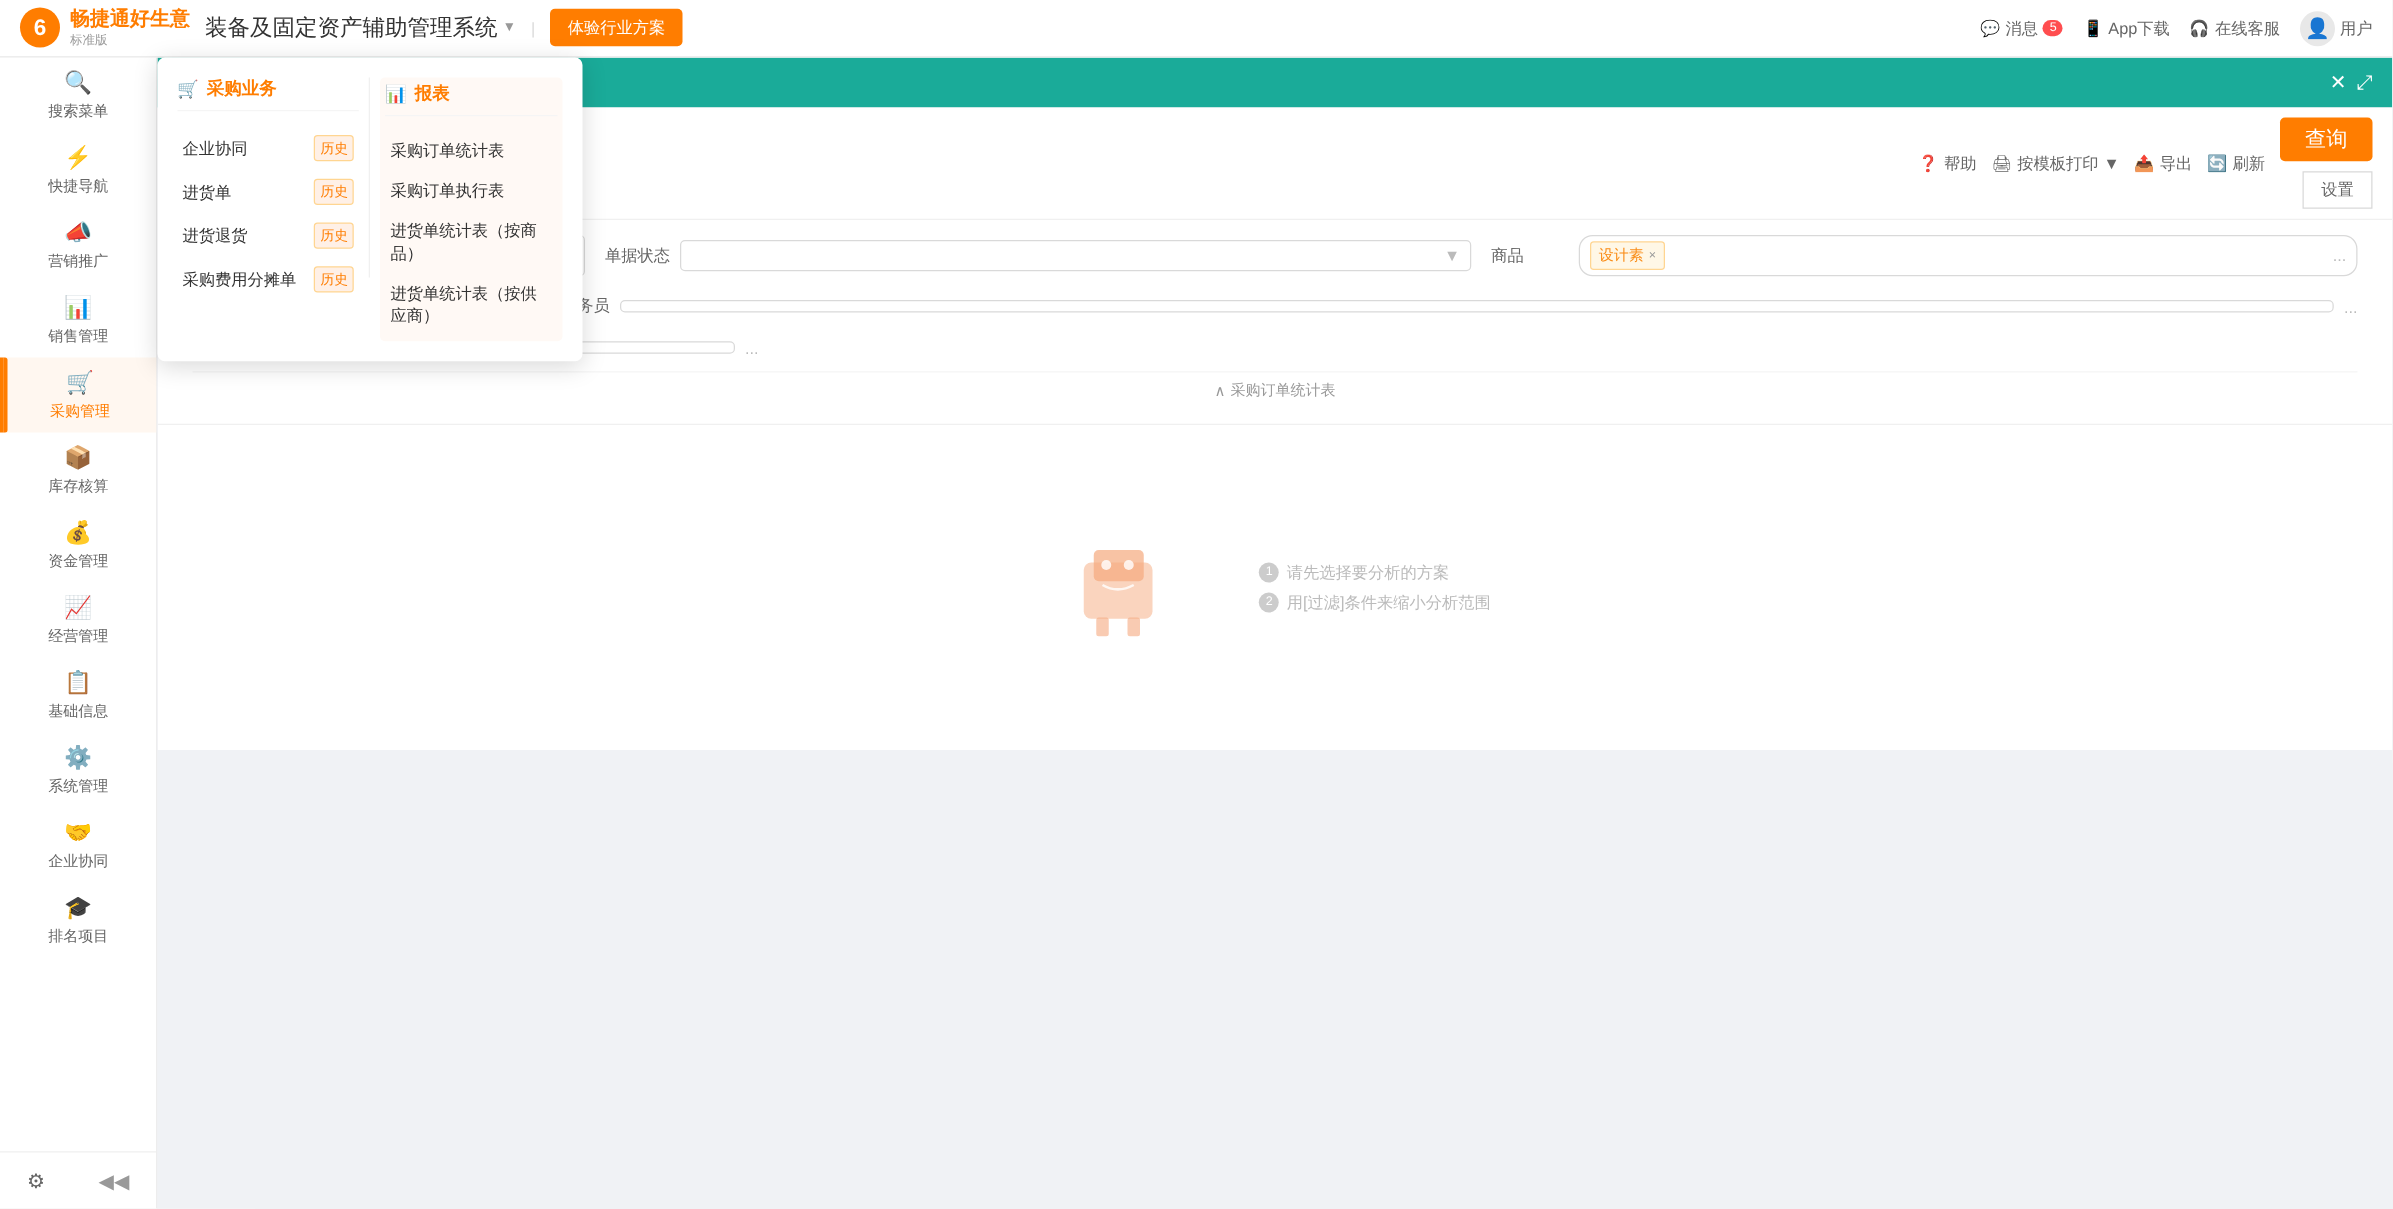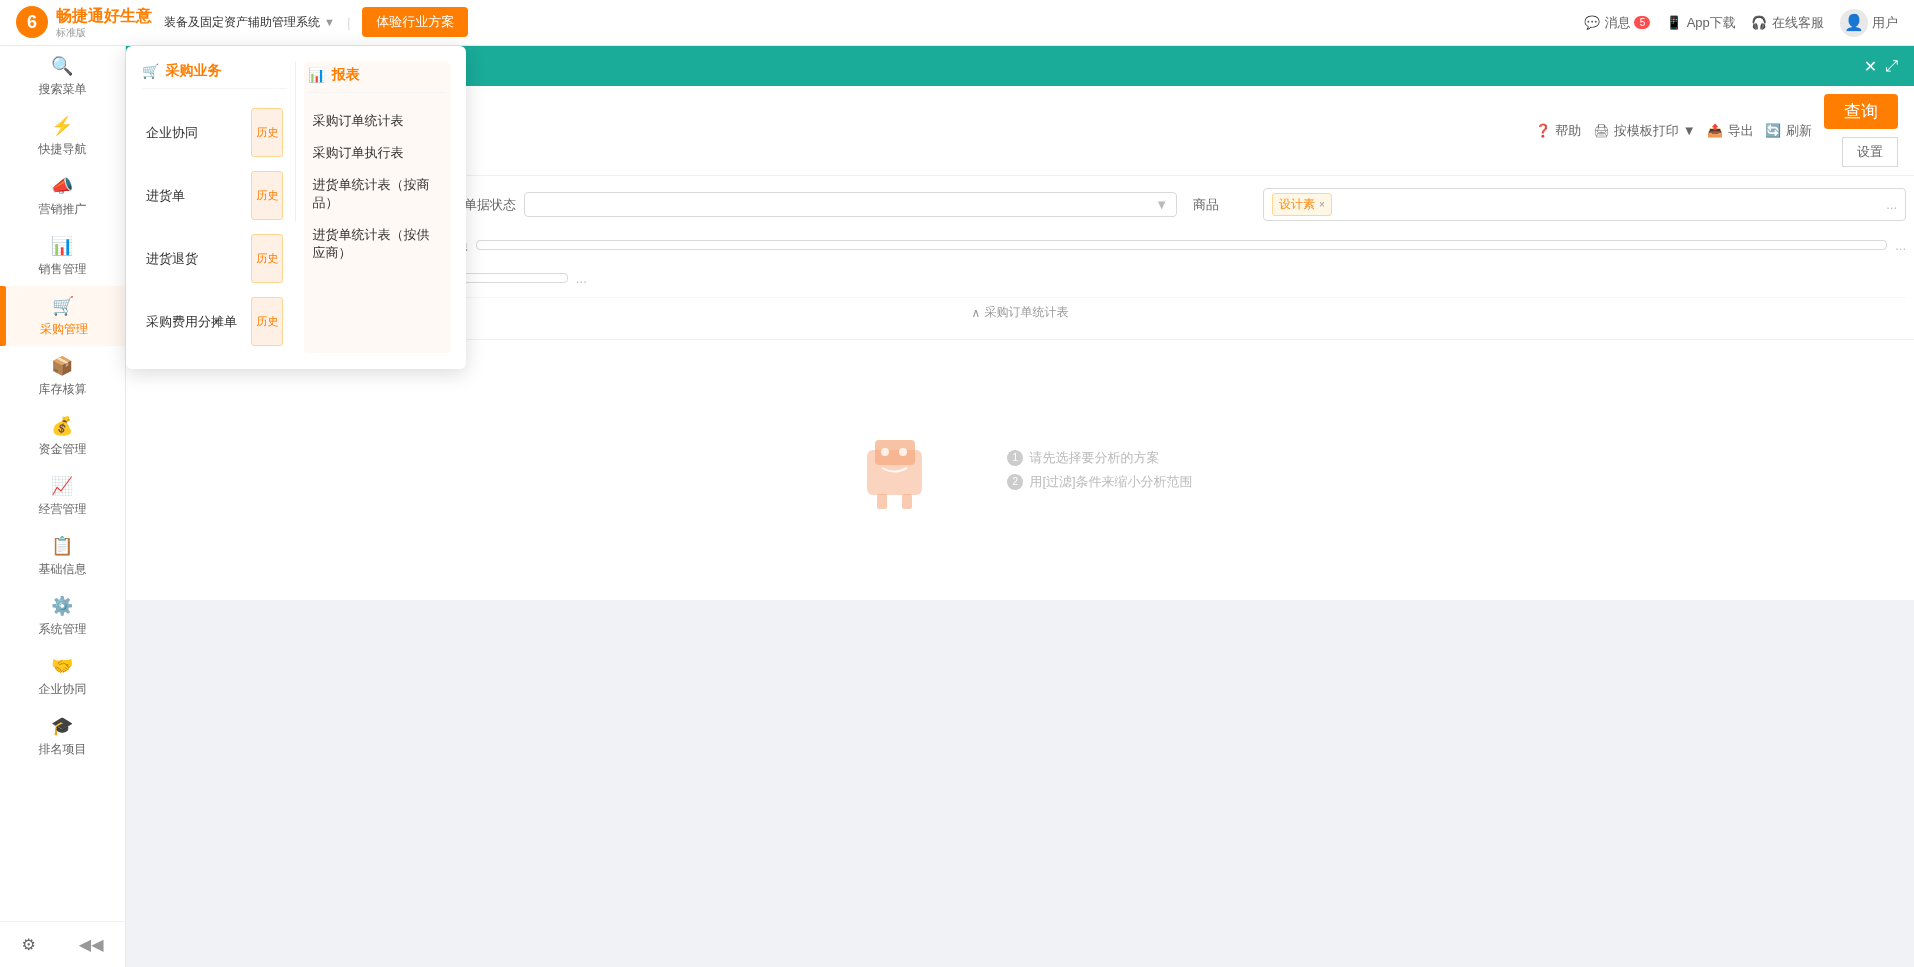"装备及固定资产辅助管理系统" span { font-size: 12px -> 18px }
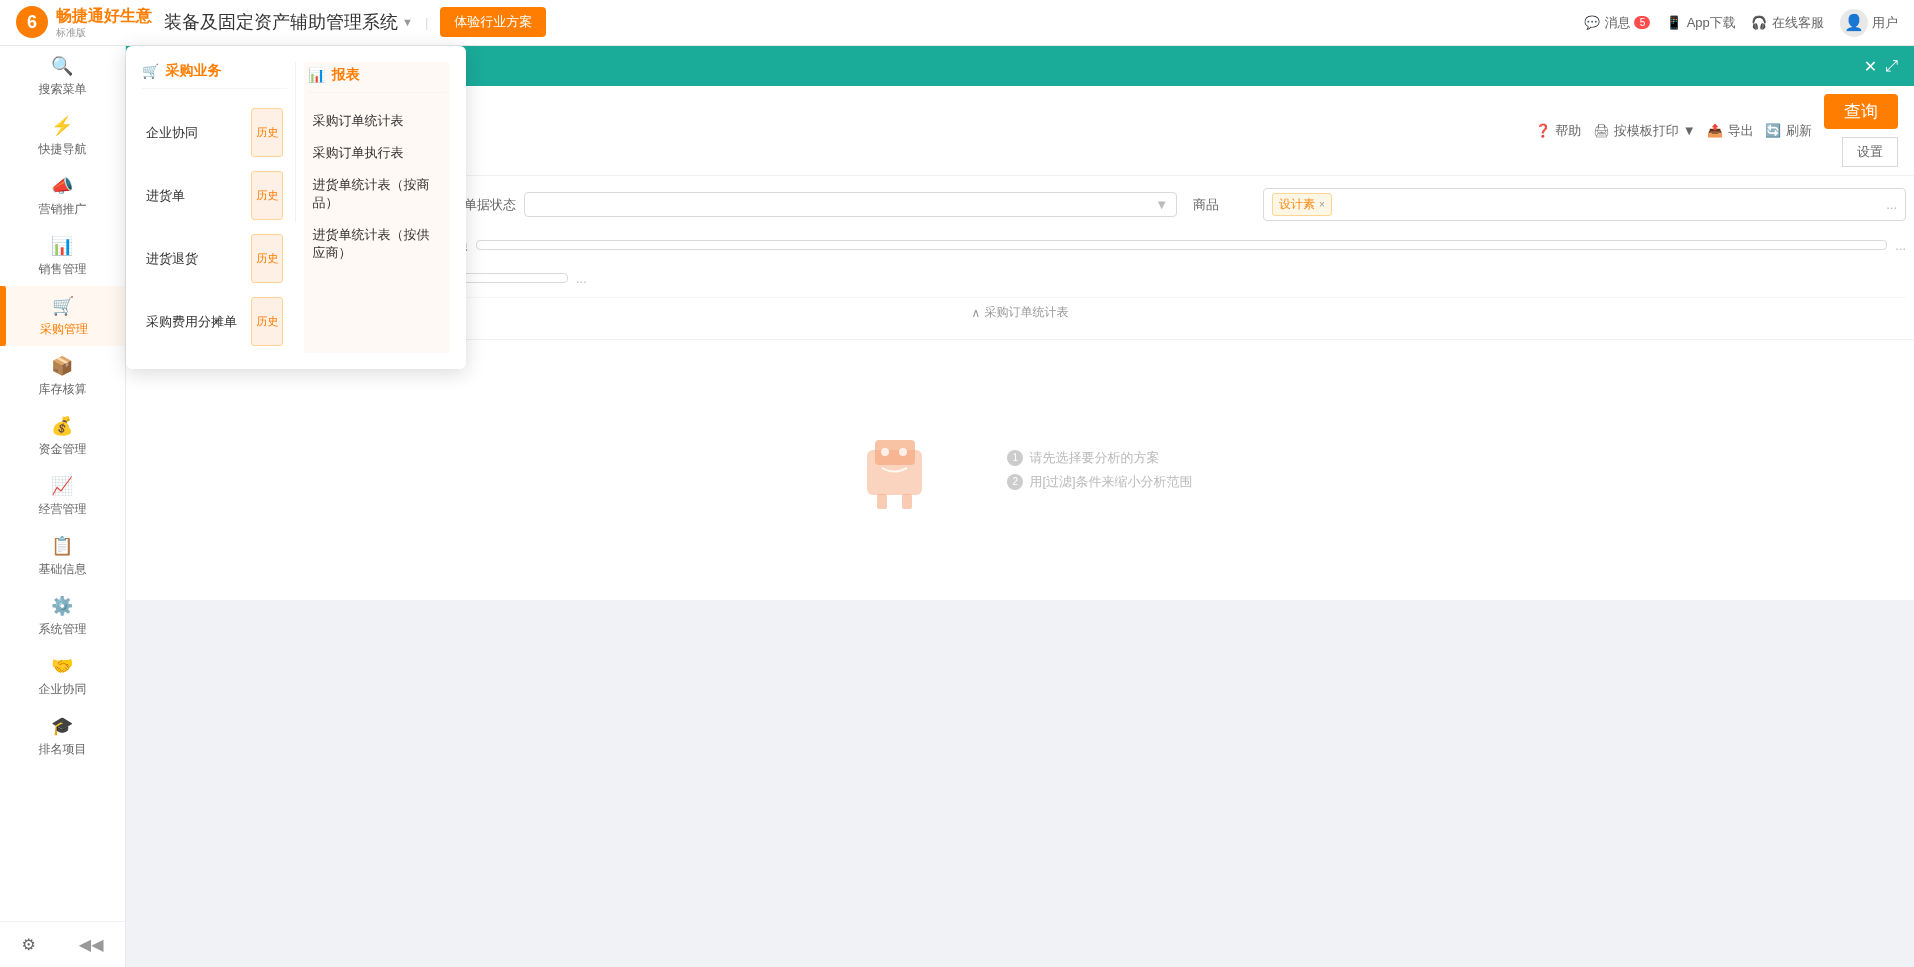"历史" .history-badge { padding: 16px 4px -> 2px 4px }
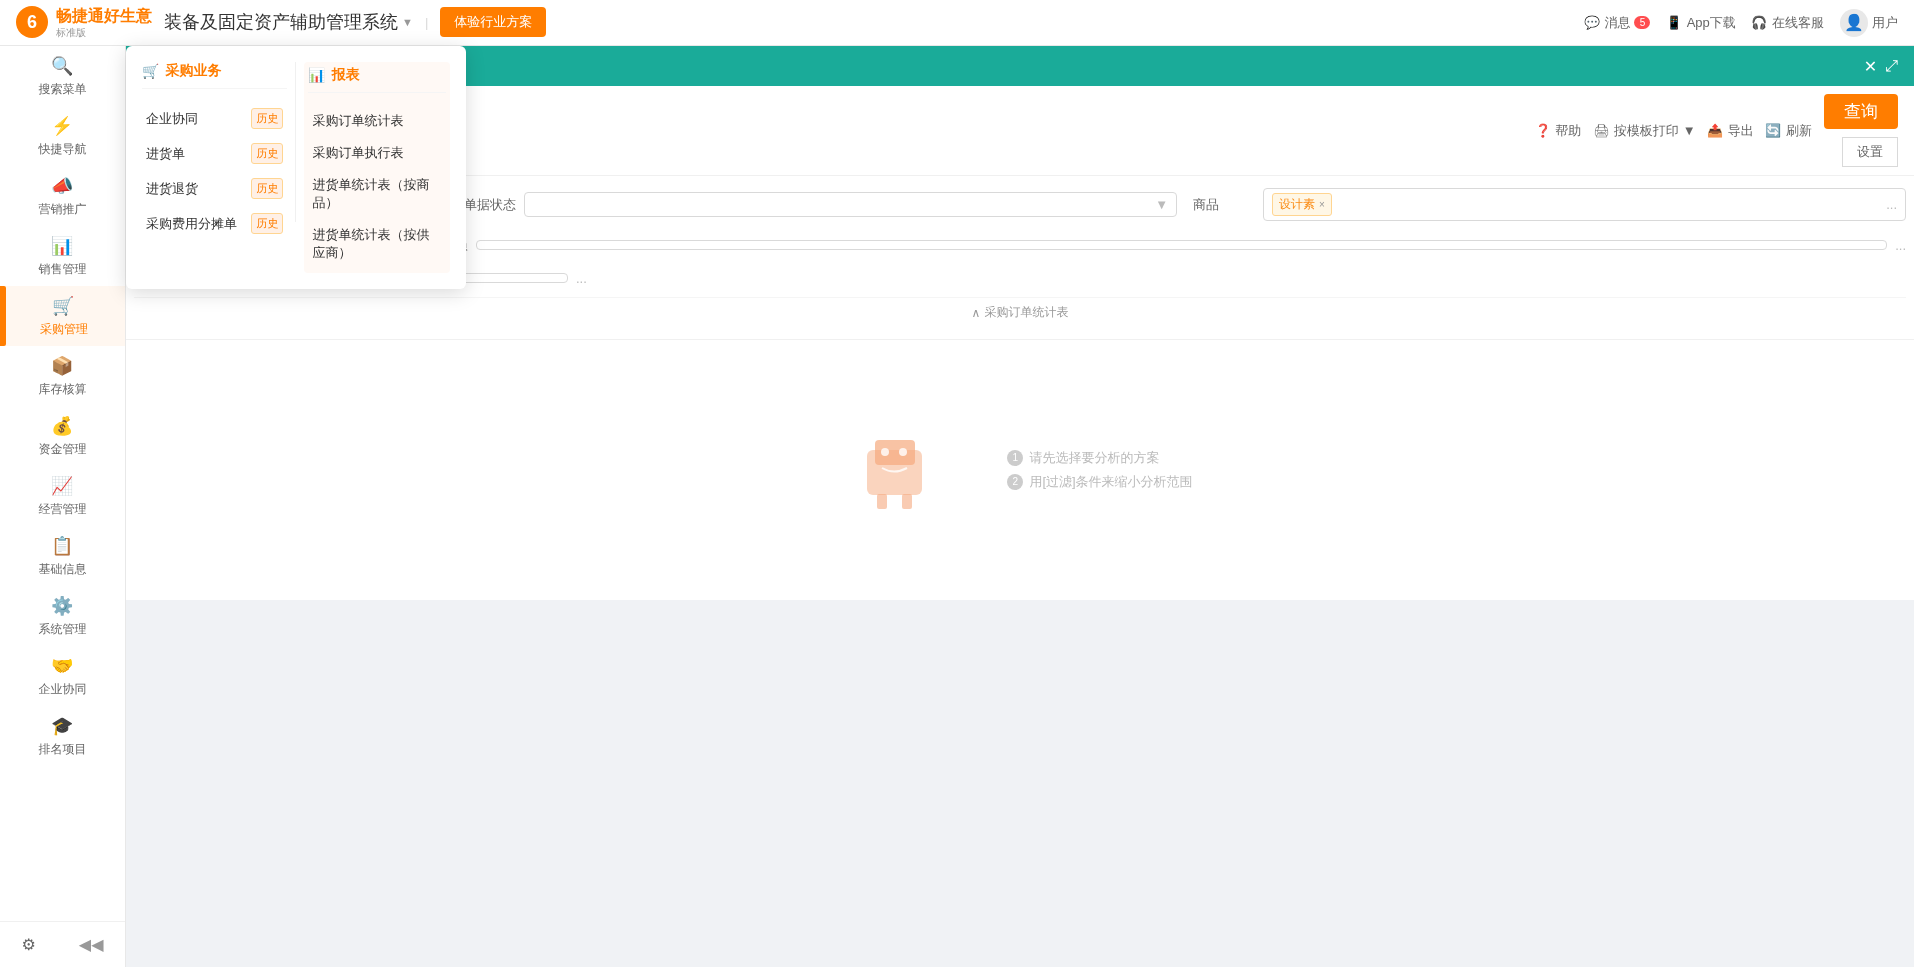"单据状态" .filter-area { padding: 12px 8px -> 12px 28px }
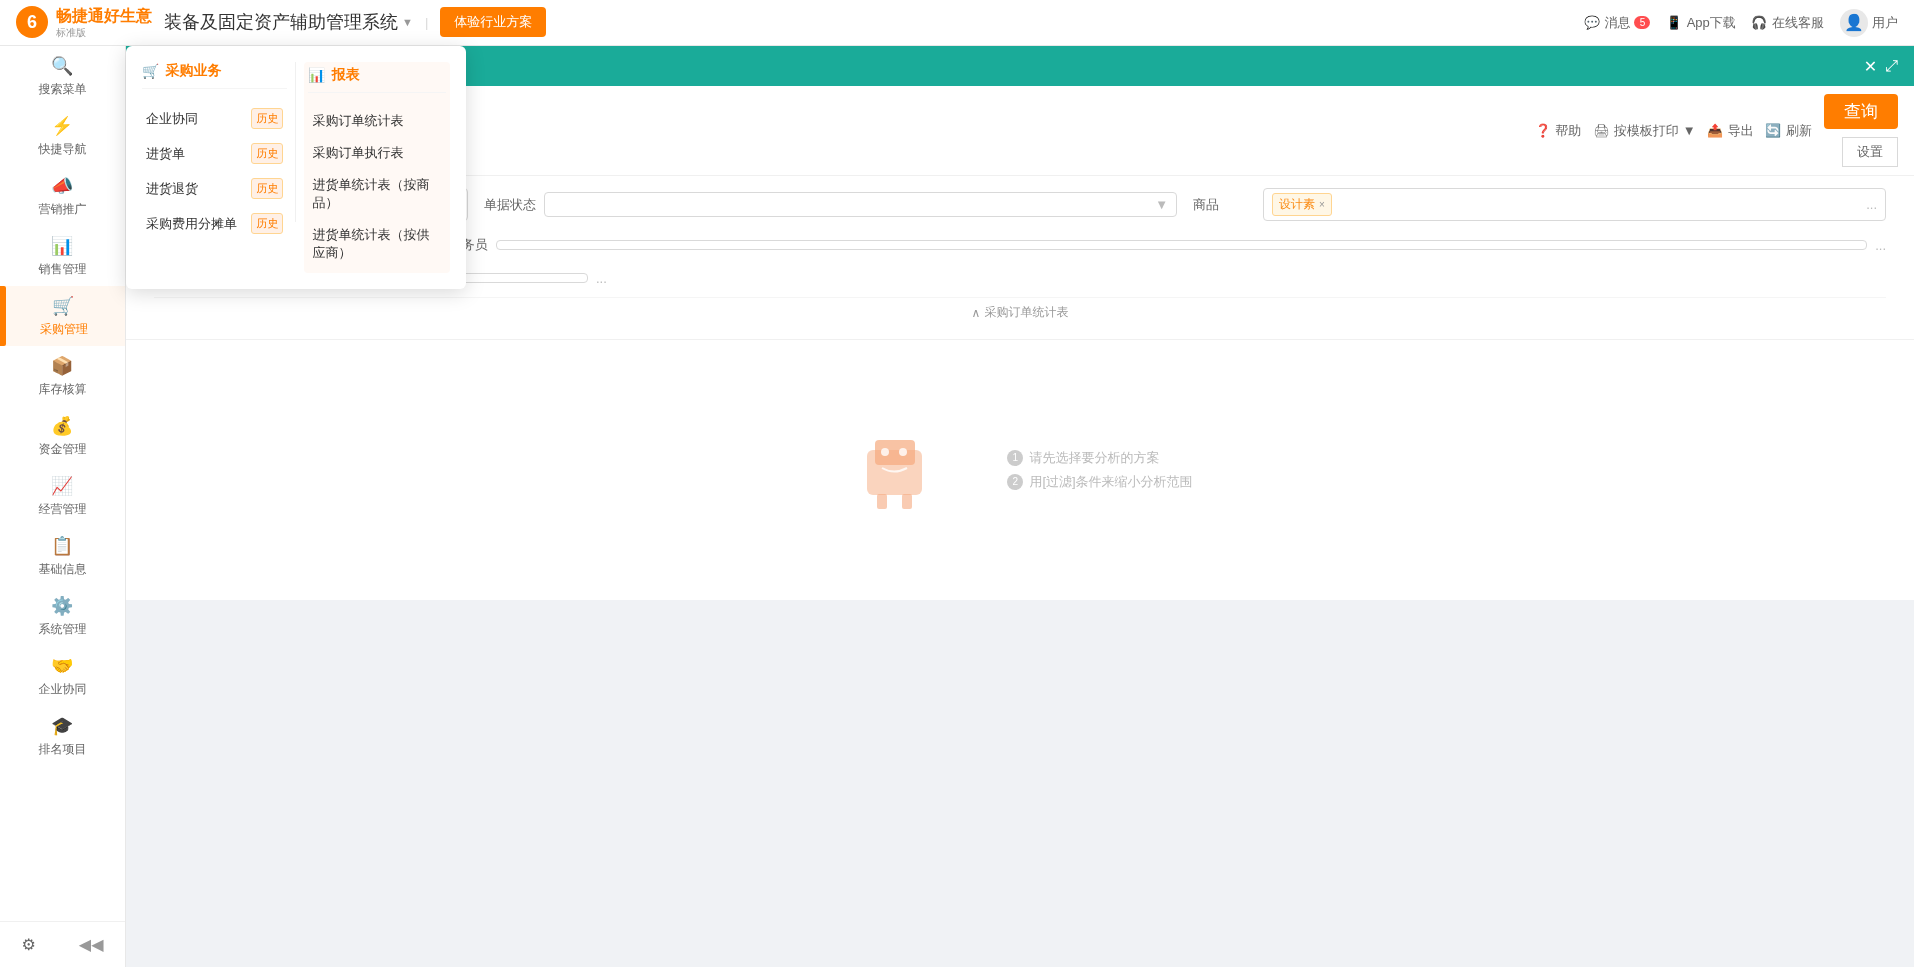"设计素" div.filter-select { border-radius: none -> 11px }
